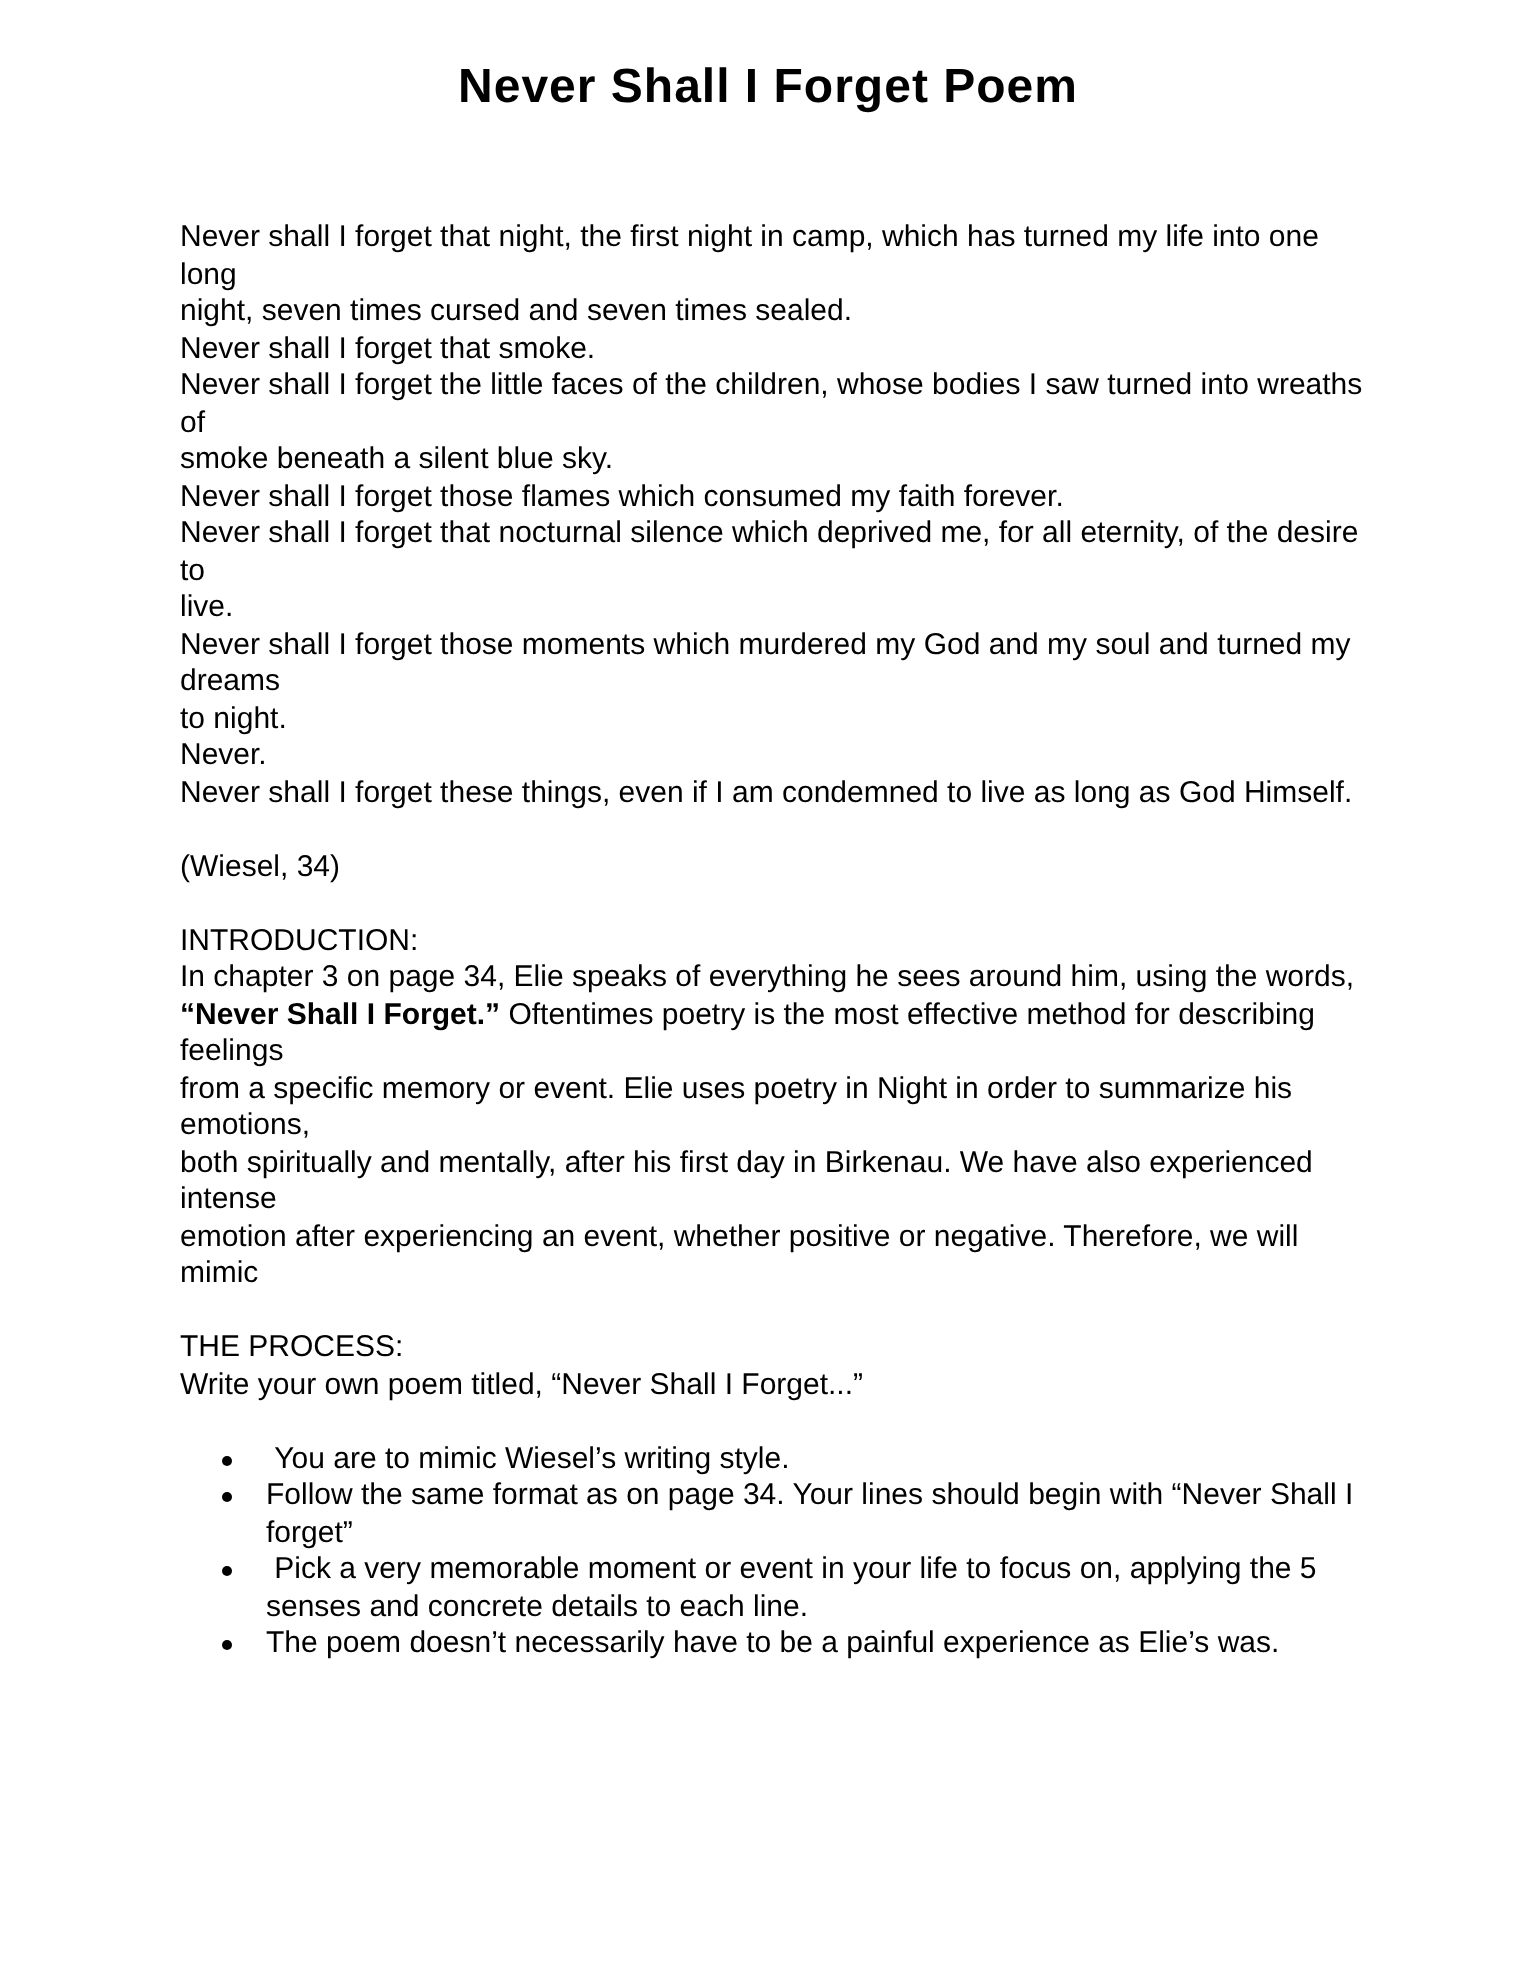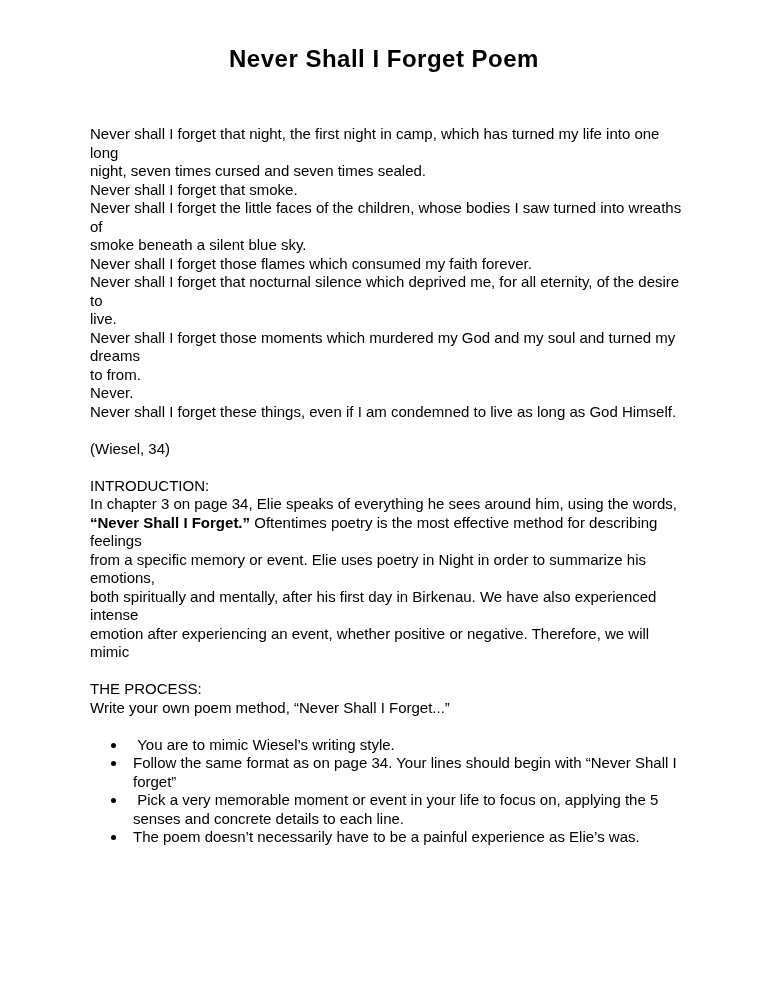"Never Shall I Forget Poem" .doc-title { padding-top: 45px -> 30px }
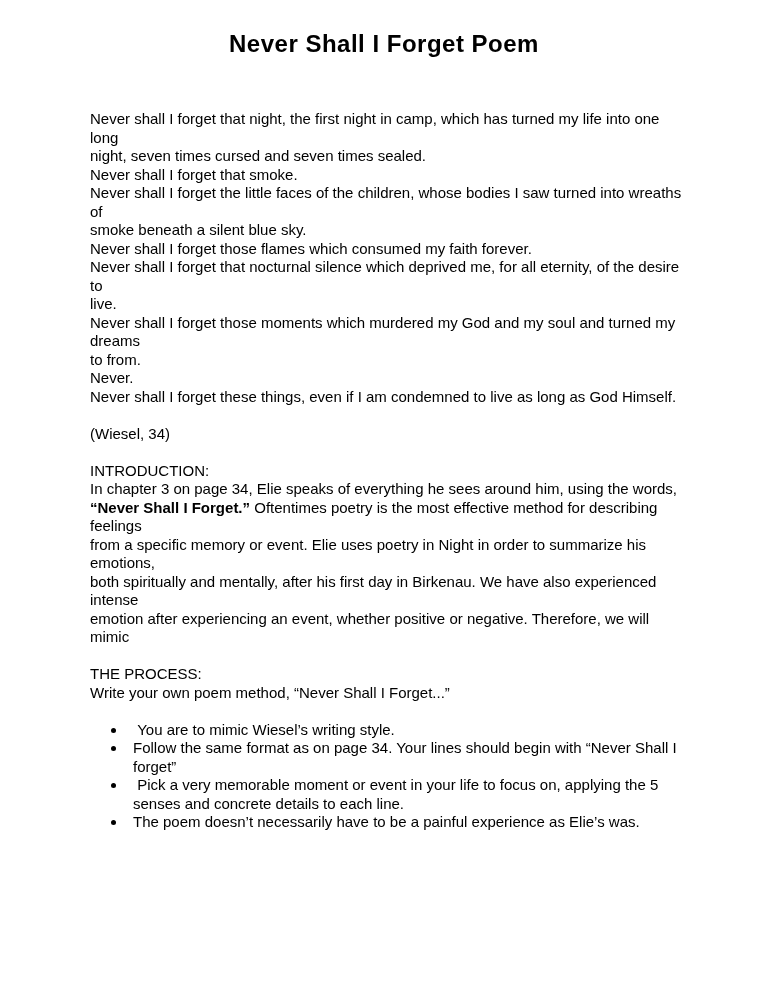"to from." div.line { text: from -> night }
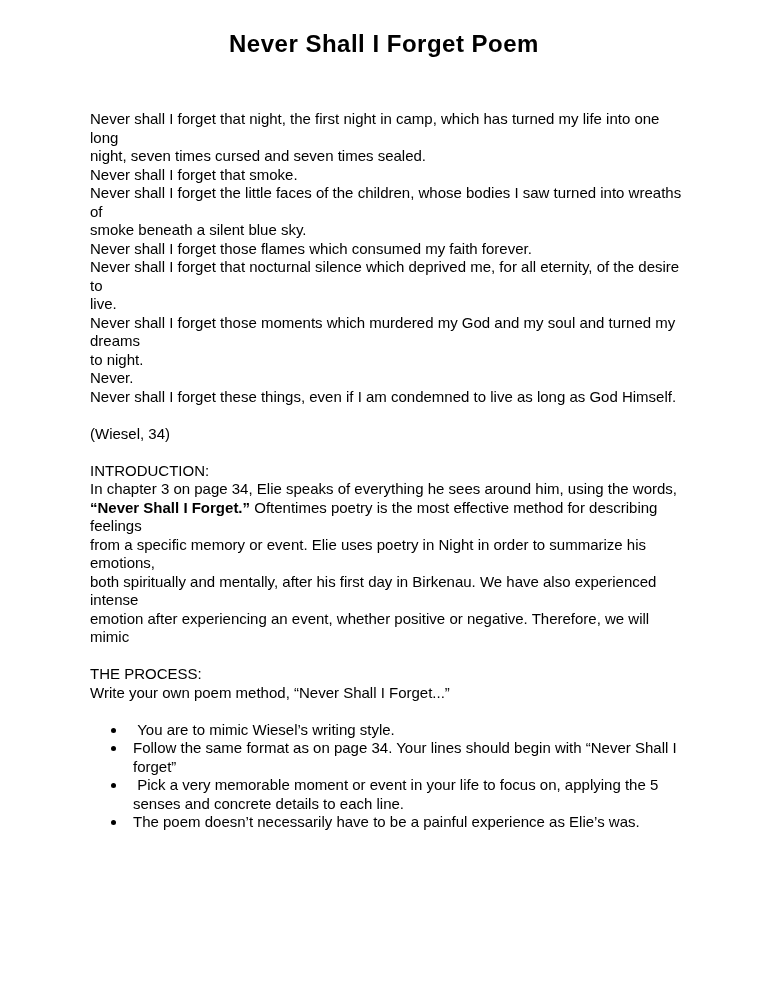"Write your own poem method," div.line { text: method -> titled }
